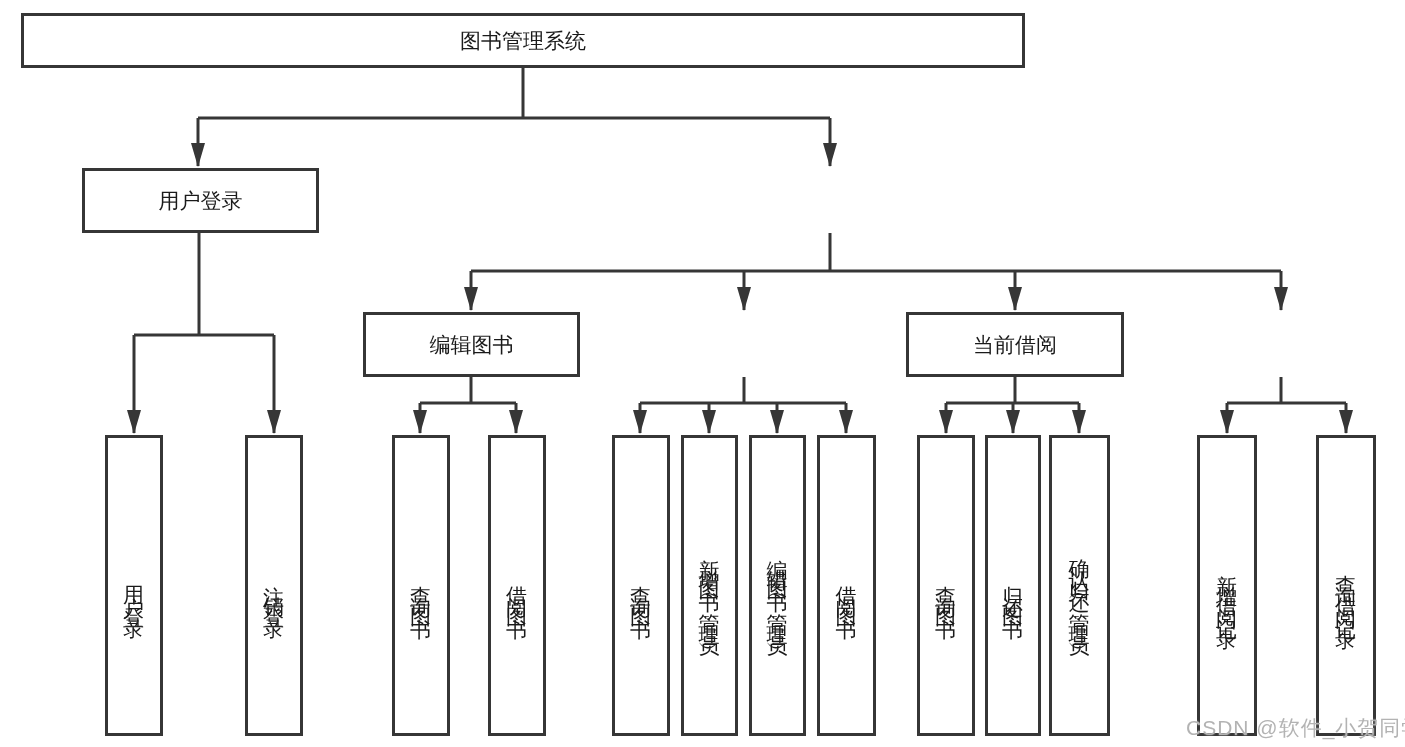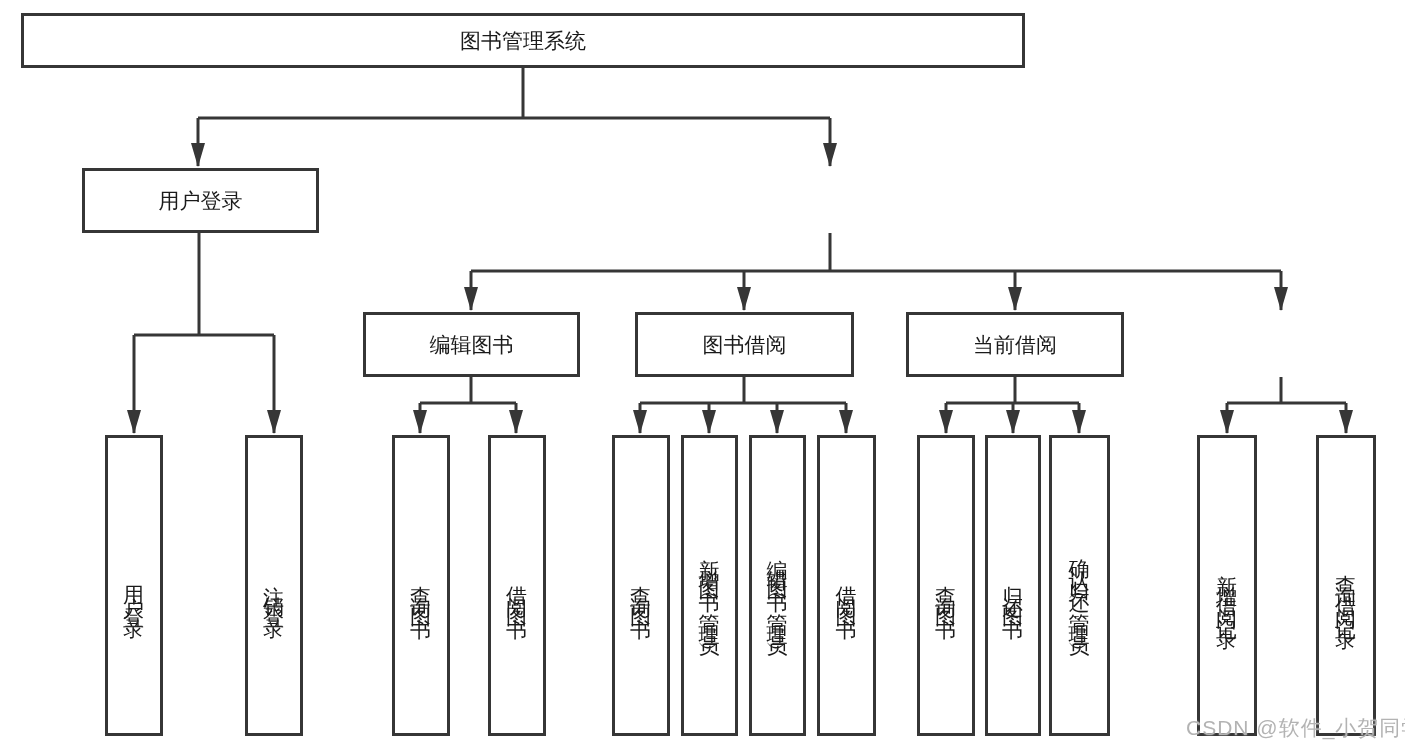"图书借阅" div.box { html: <div> <span>图书借阅</span> </div> -> none }
